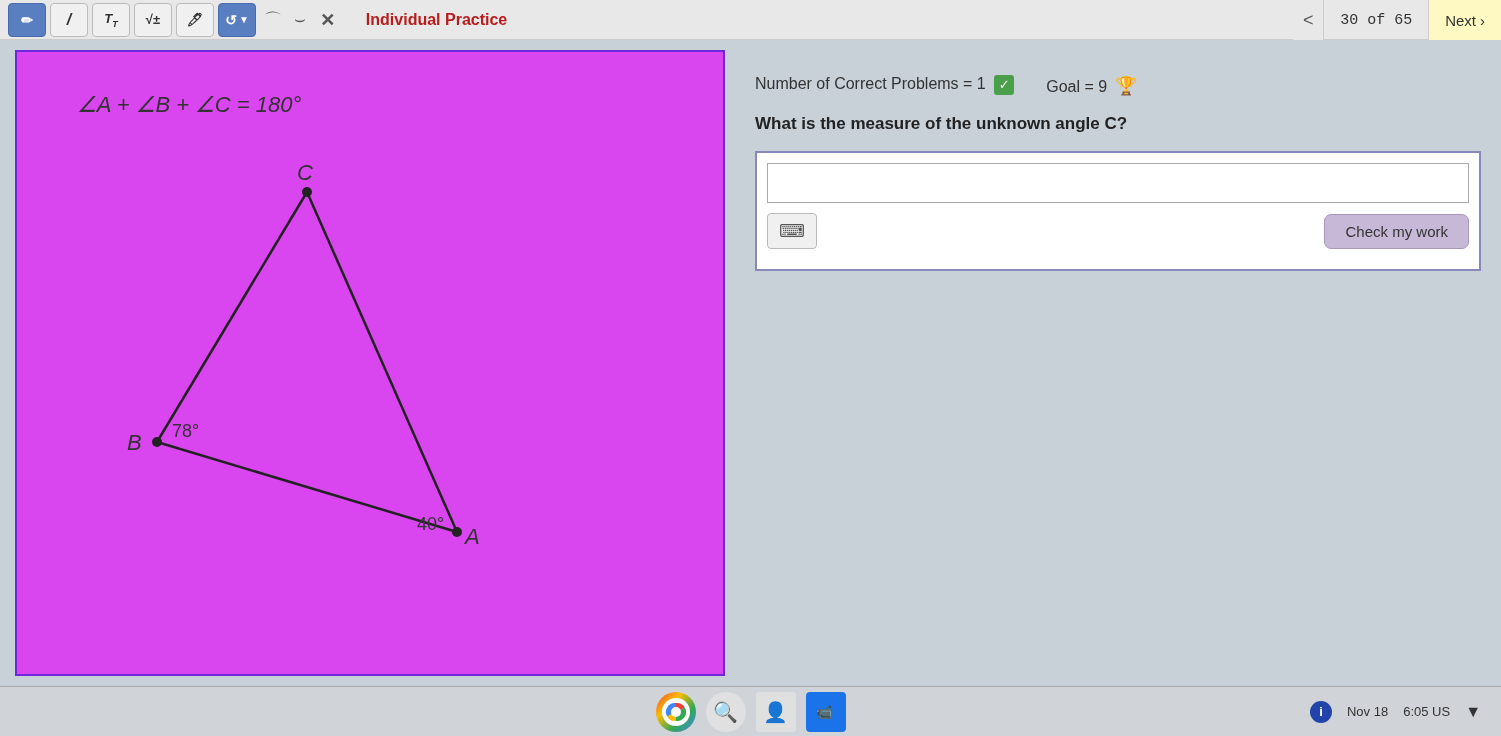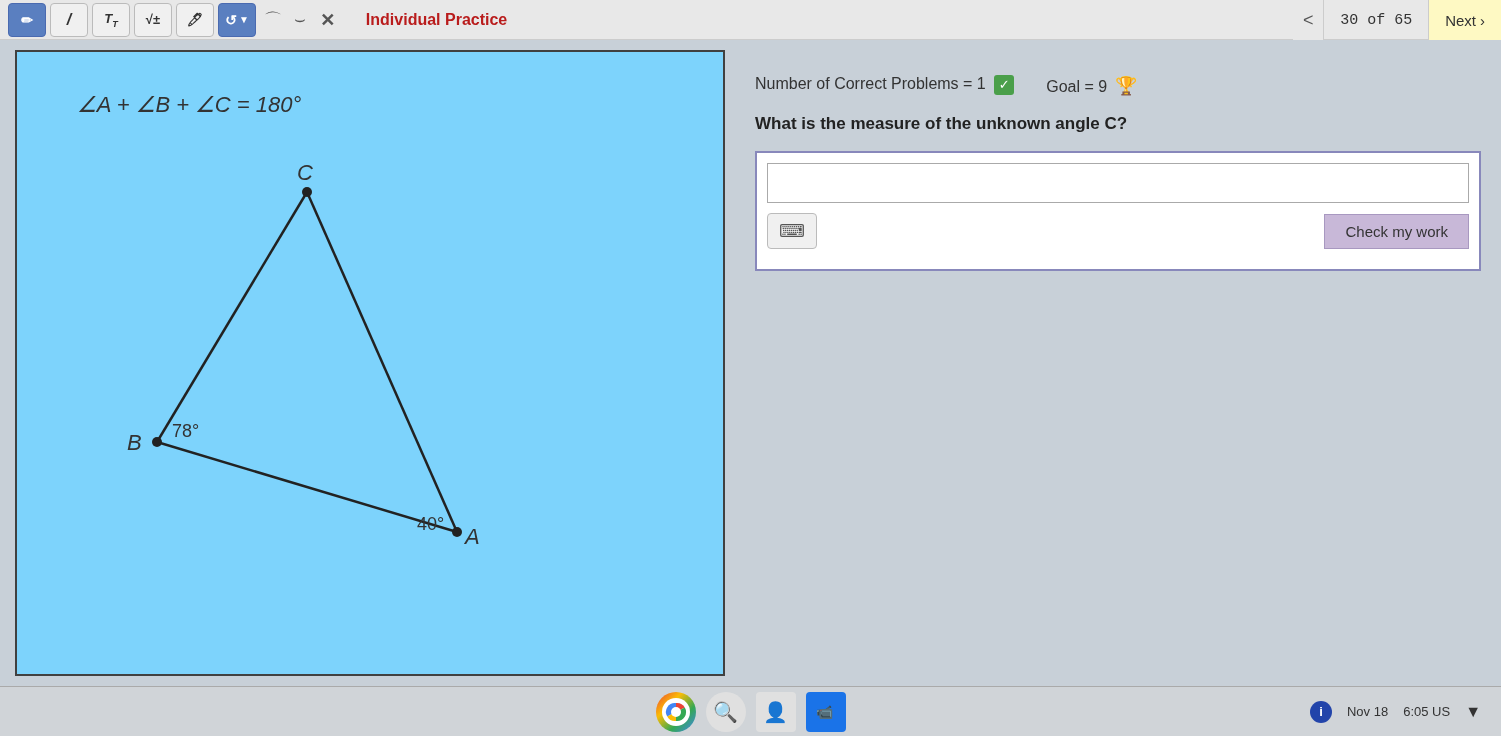"∠A + ∠B + ∠C" .canvas-panel { background: #7dd3fc -> #d946ef; border: 2px solid #404040 -> 2px solid #6d28d9 }
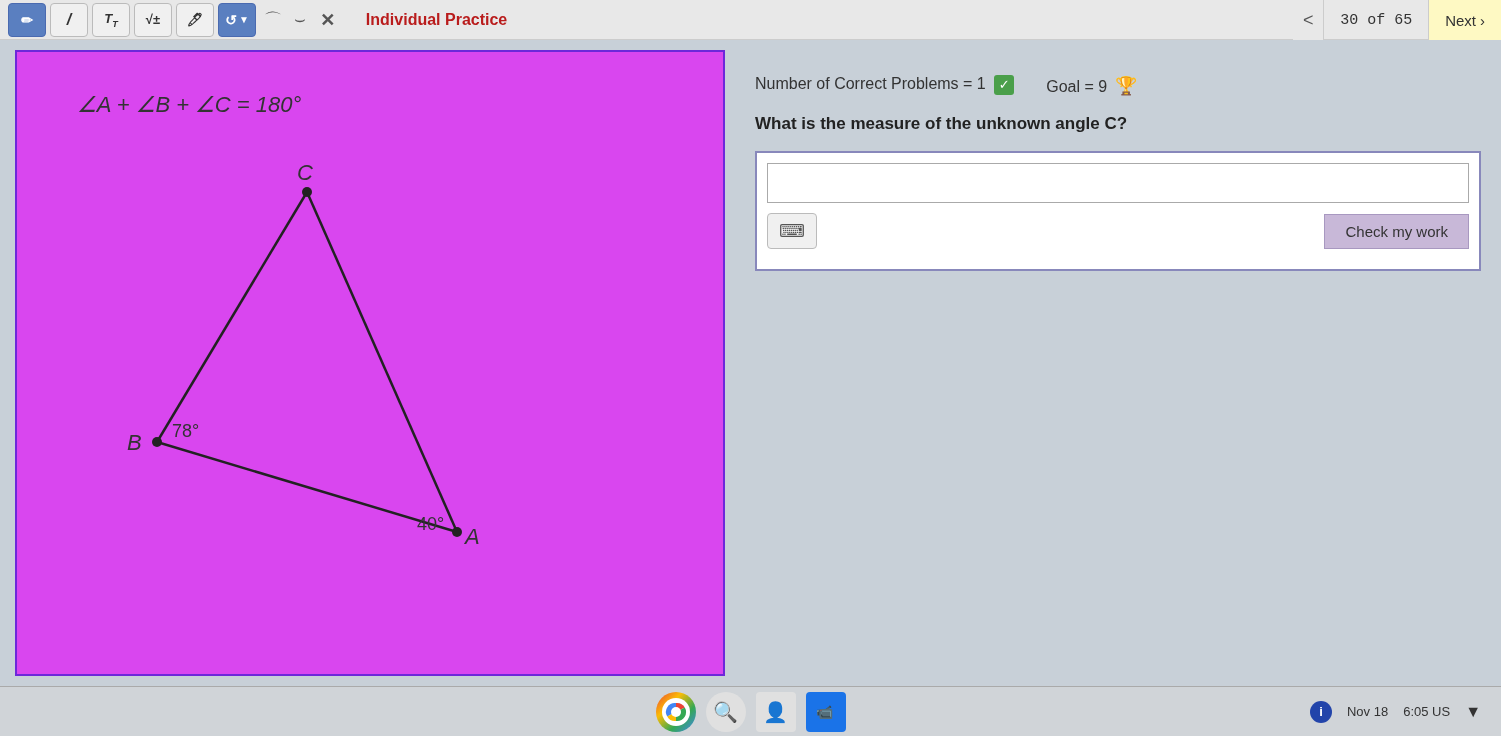"Check my work" .check-work-btn { border-radius: 0 -> 7px }
